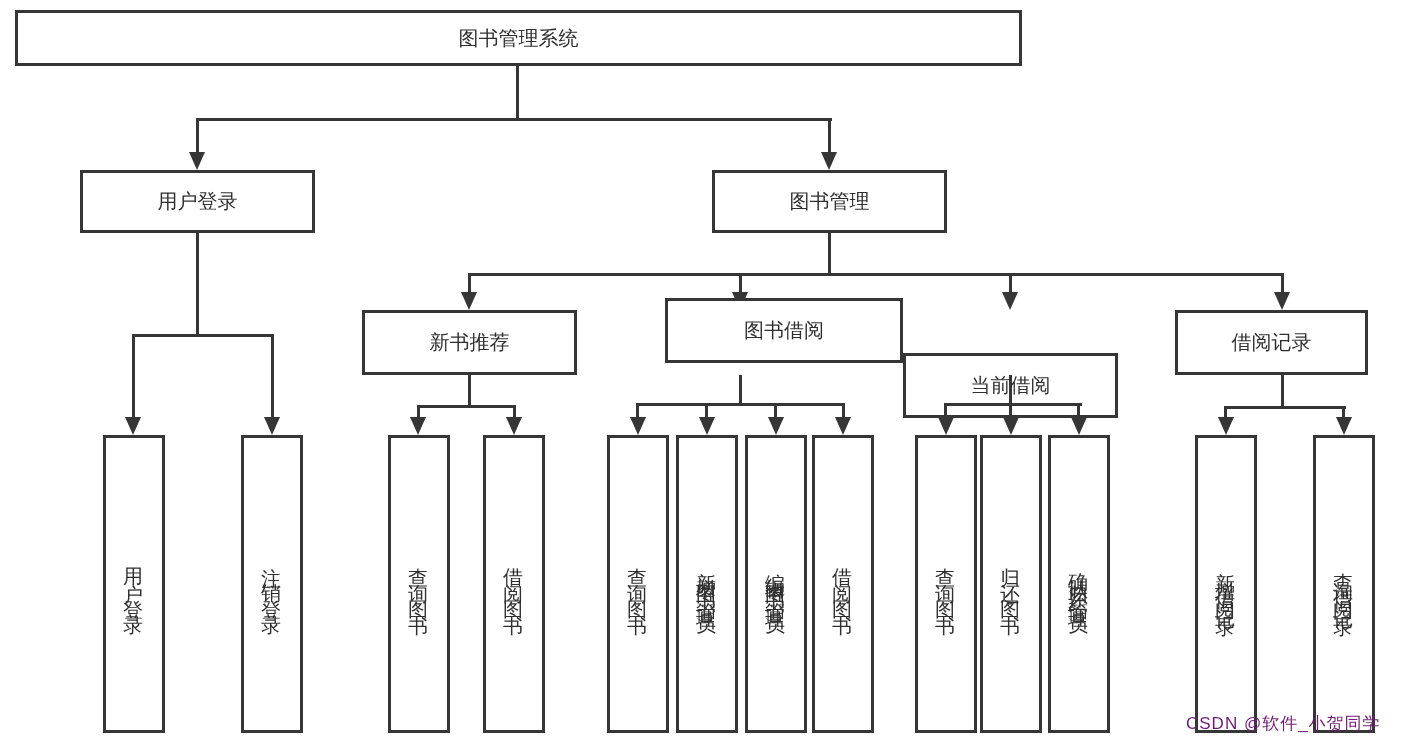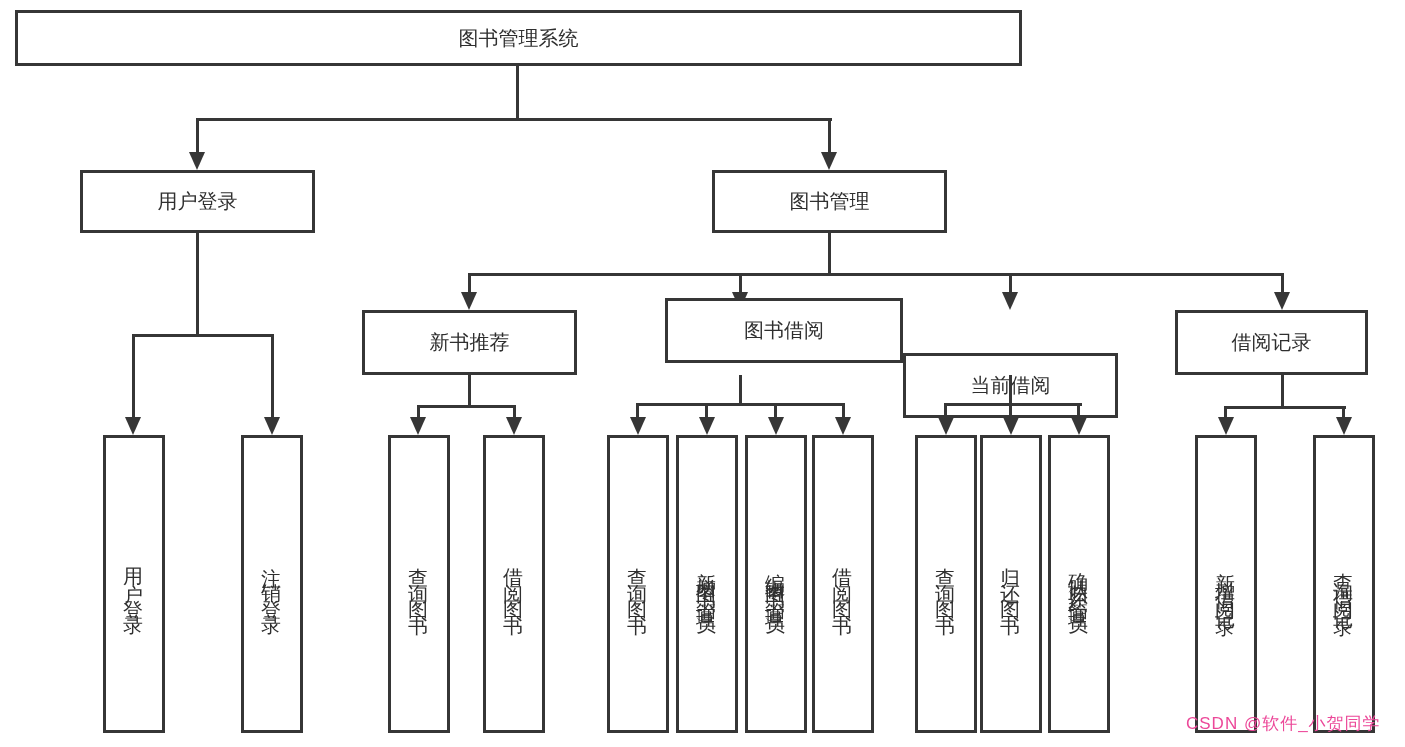"CSDN @软件_小贺同学" .watermark { color: #ec4899 -> #701a75 }
